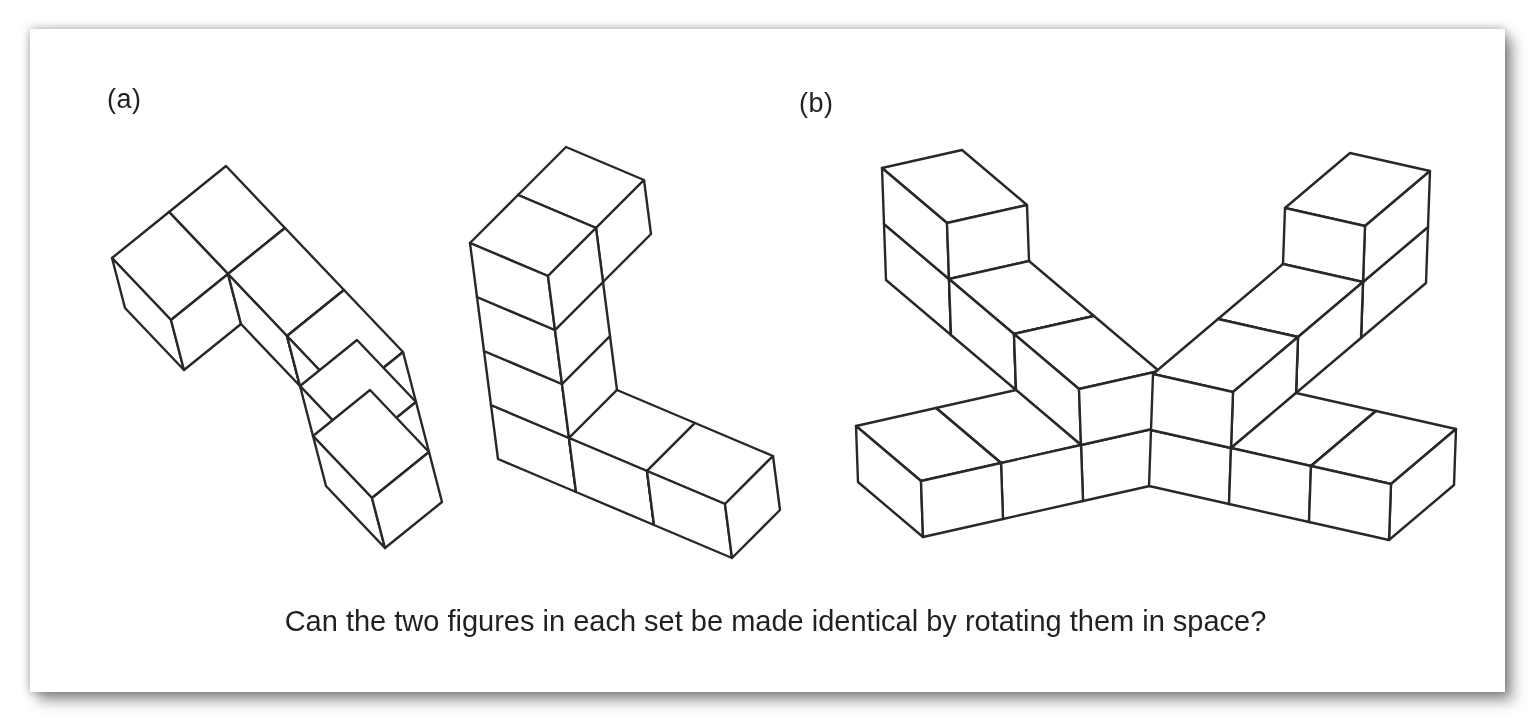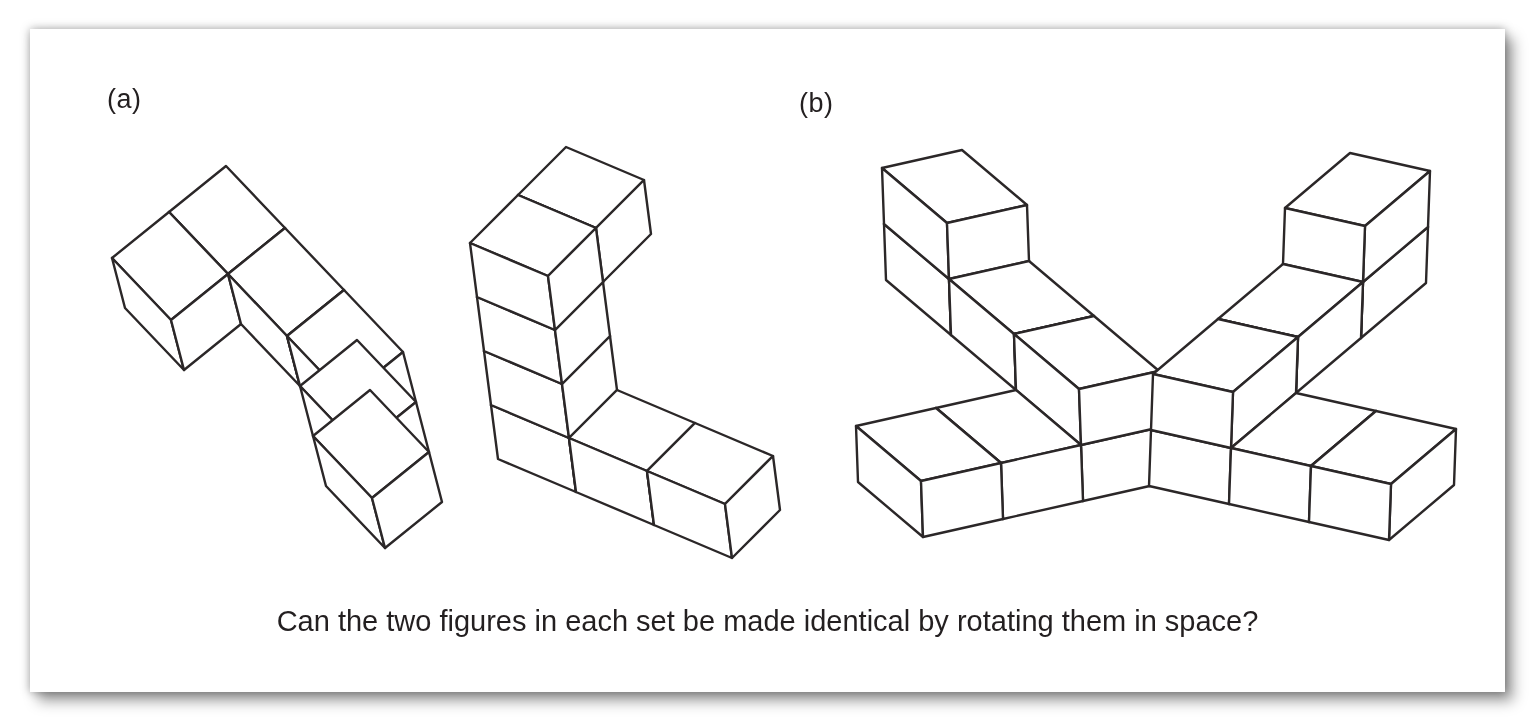"Can the two figures in" .figure-caption { left: 0 -> 8px }
